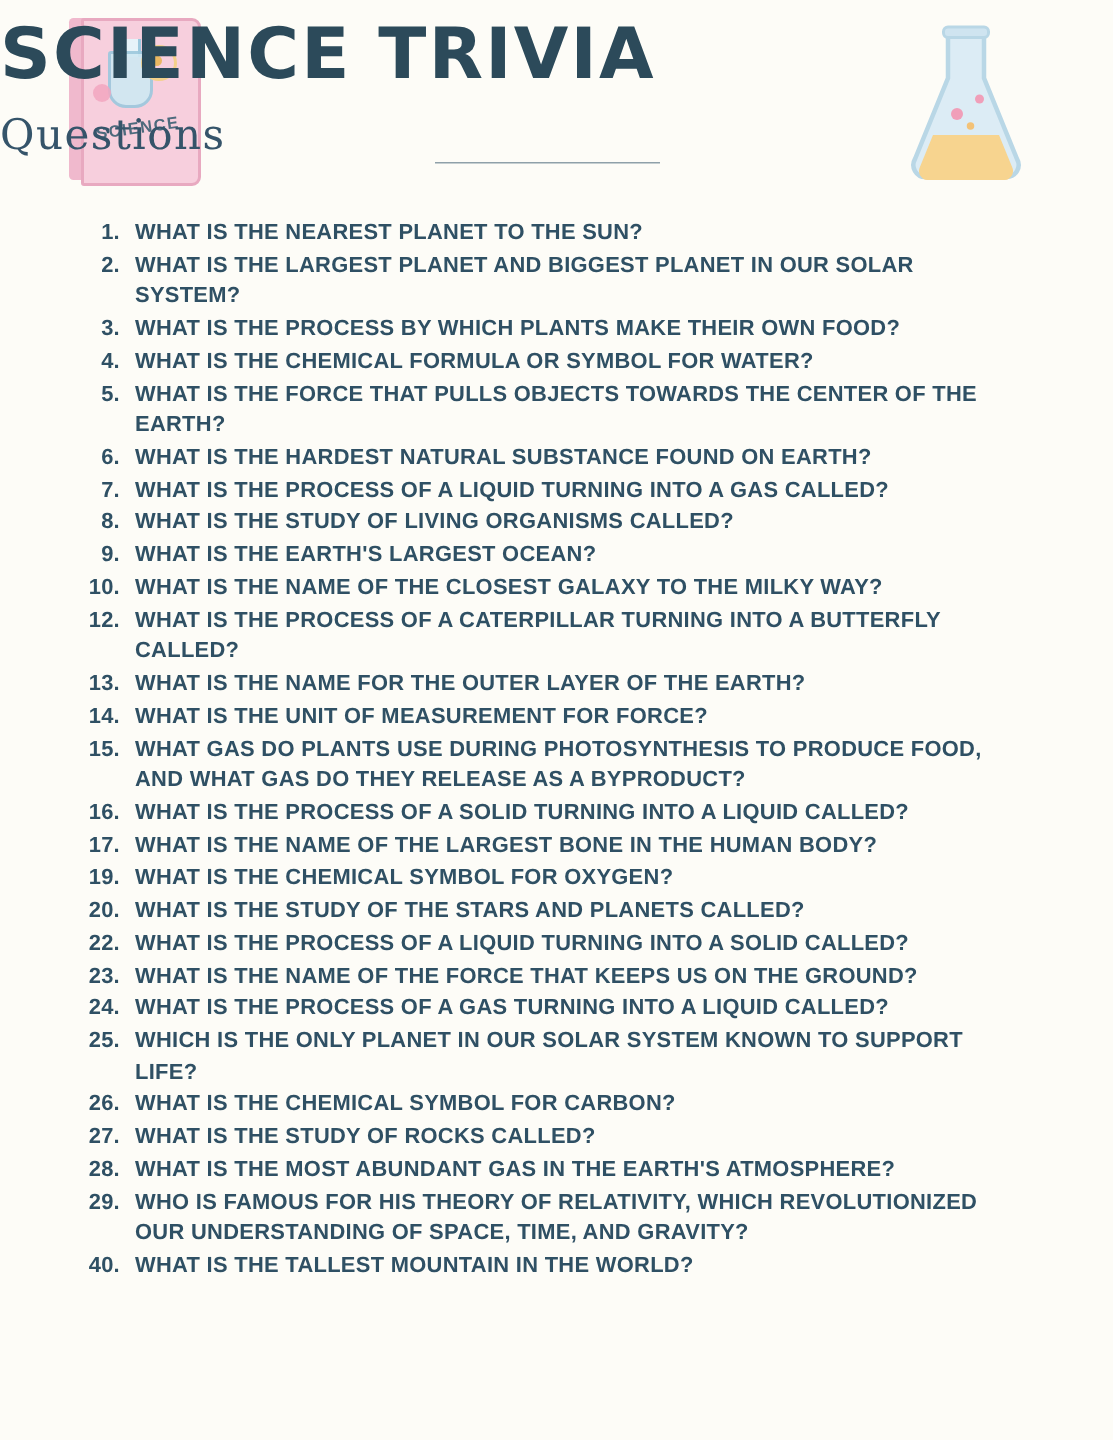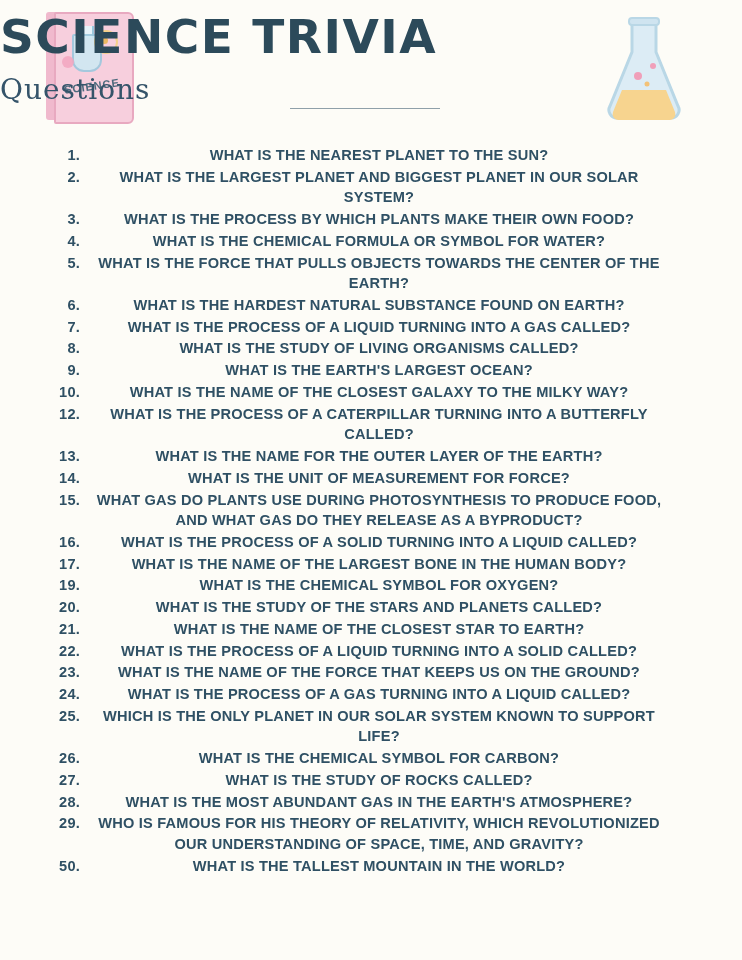"WHAT IS THE NEAREST PLANET" .q-text { text-align: center -> none }
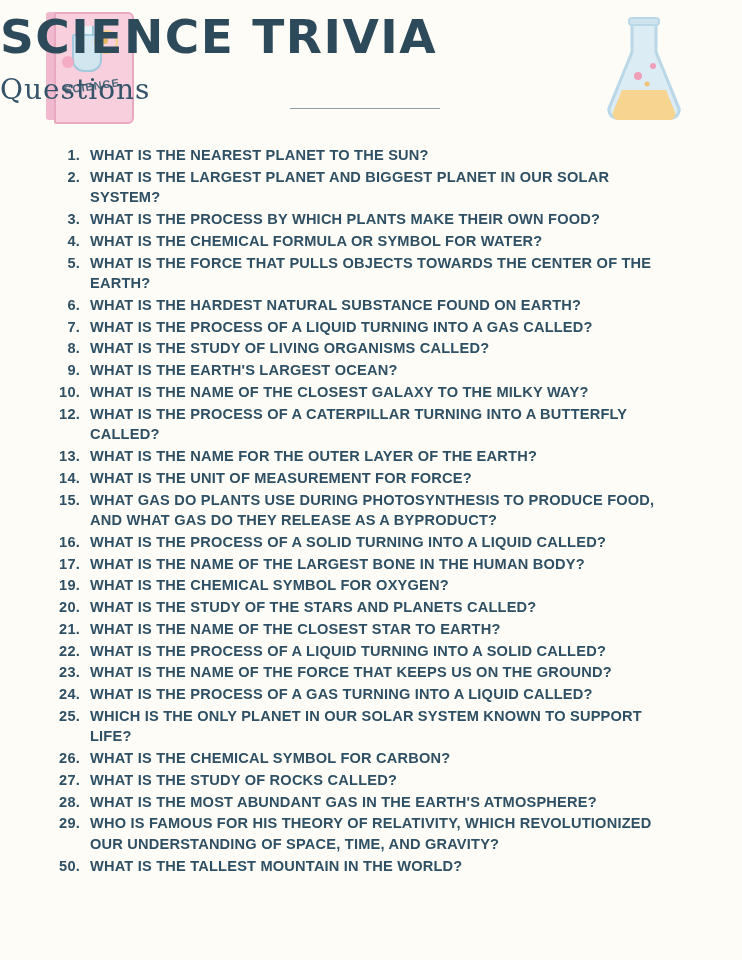"21." li.q-row { html: <li> <span>21.</span> <span>What is the name of the closest star to earth?</span> </li> -> none }
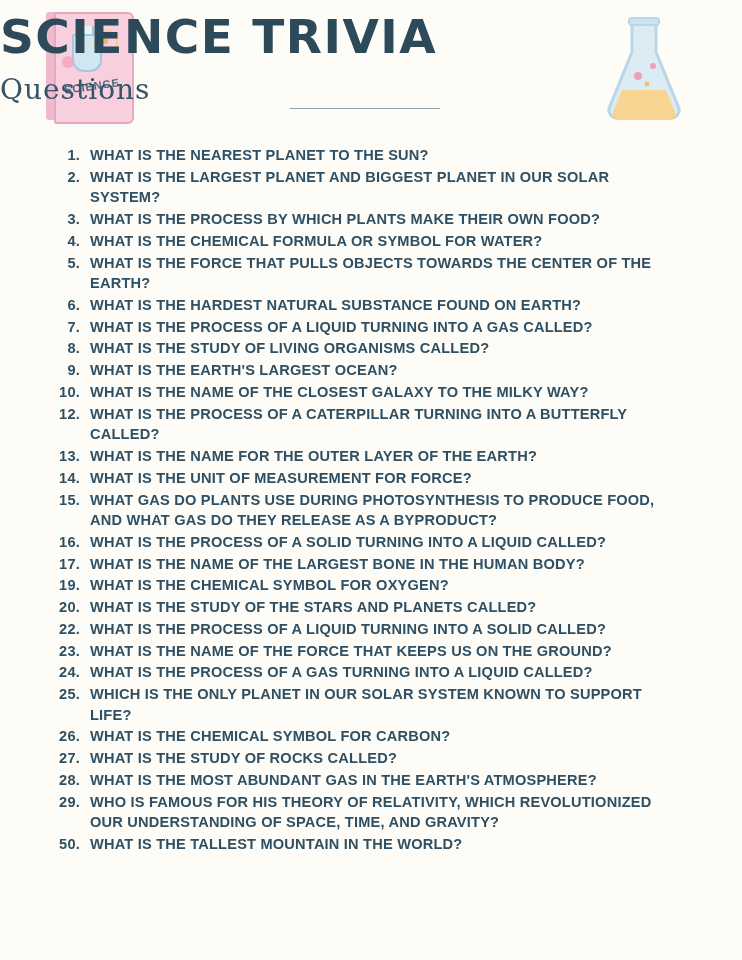"50." span.q-num { text: 50 -> 40 }
